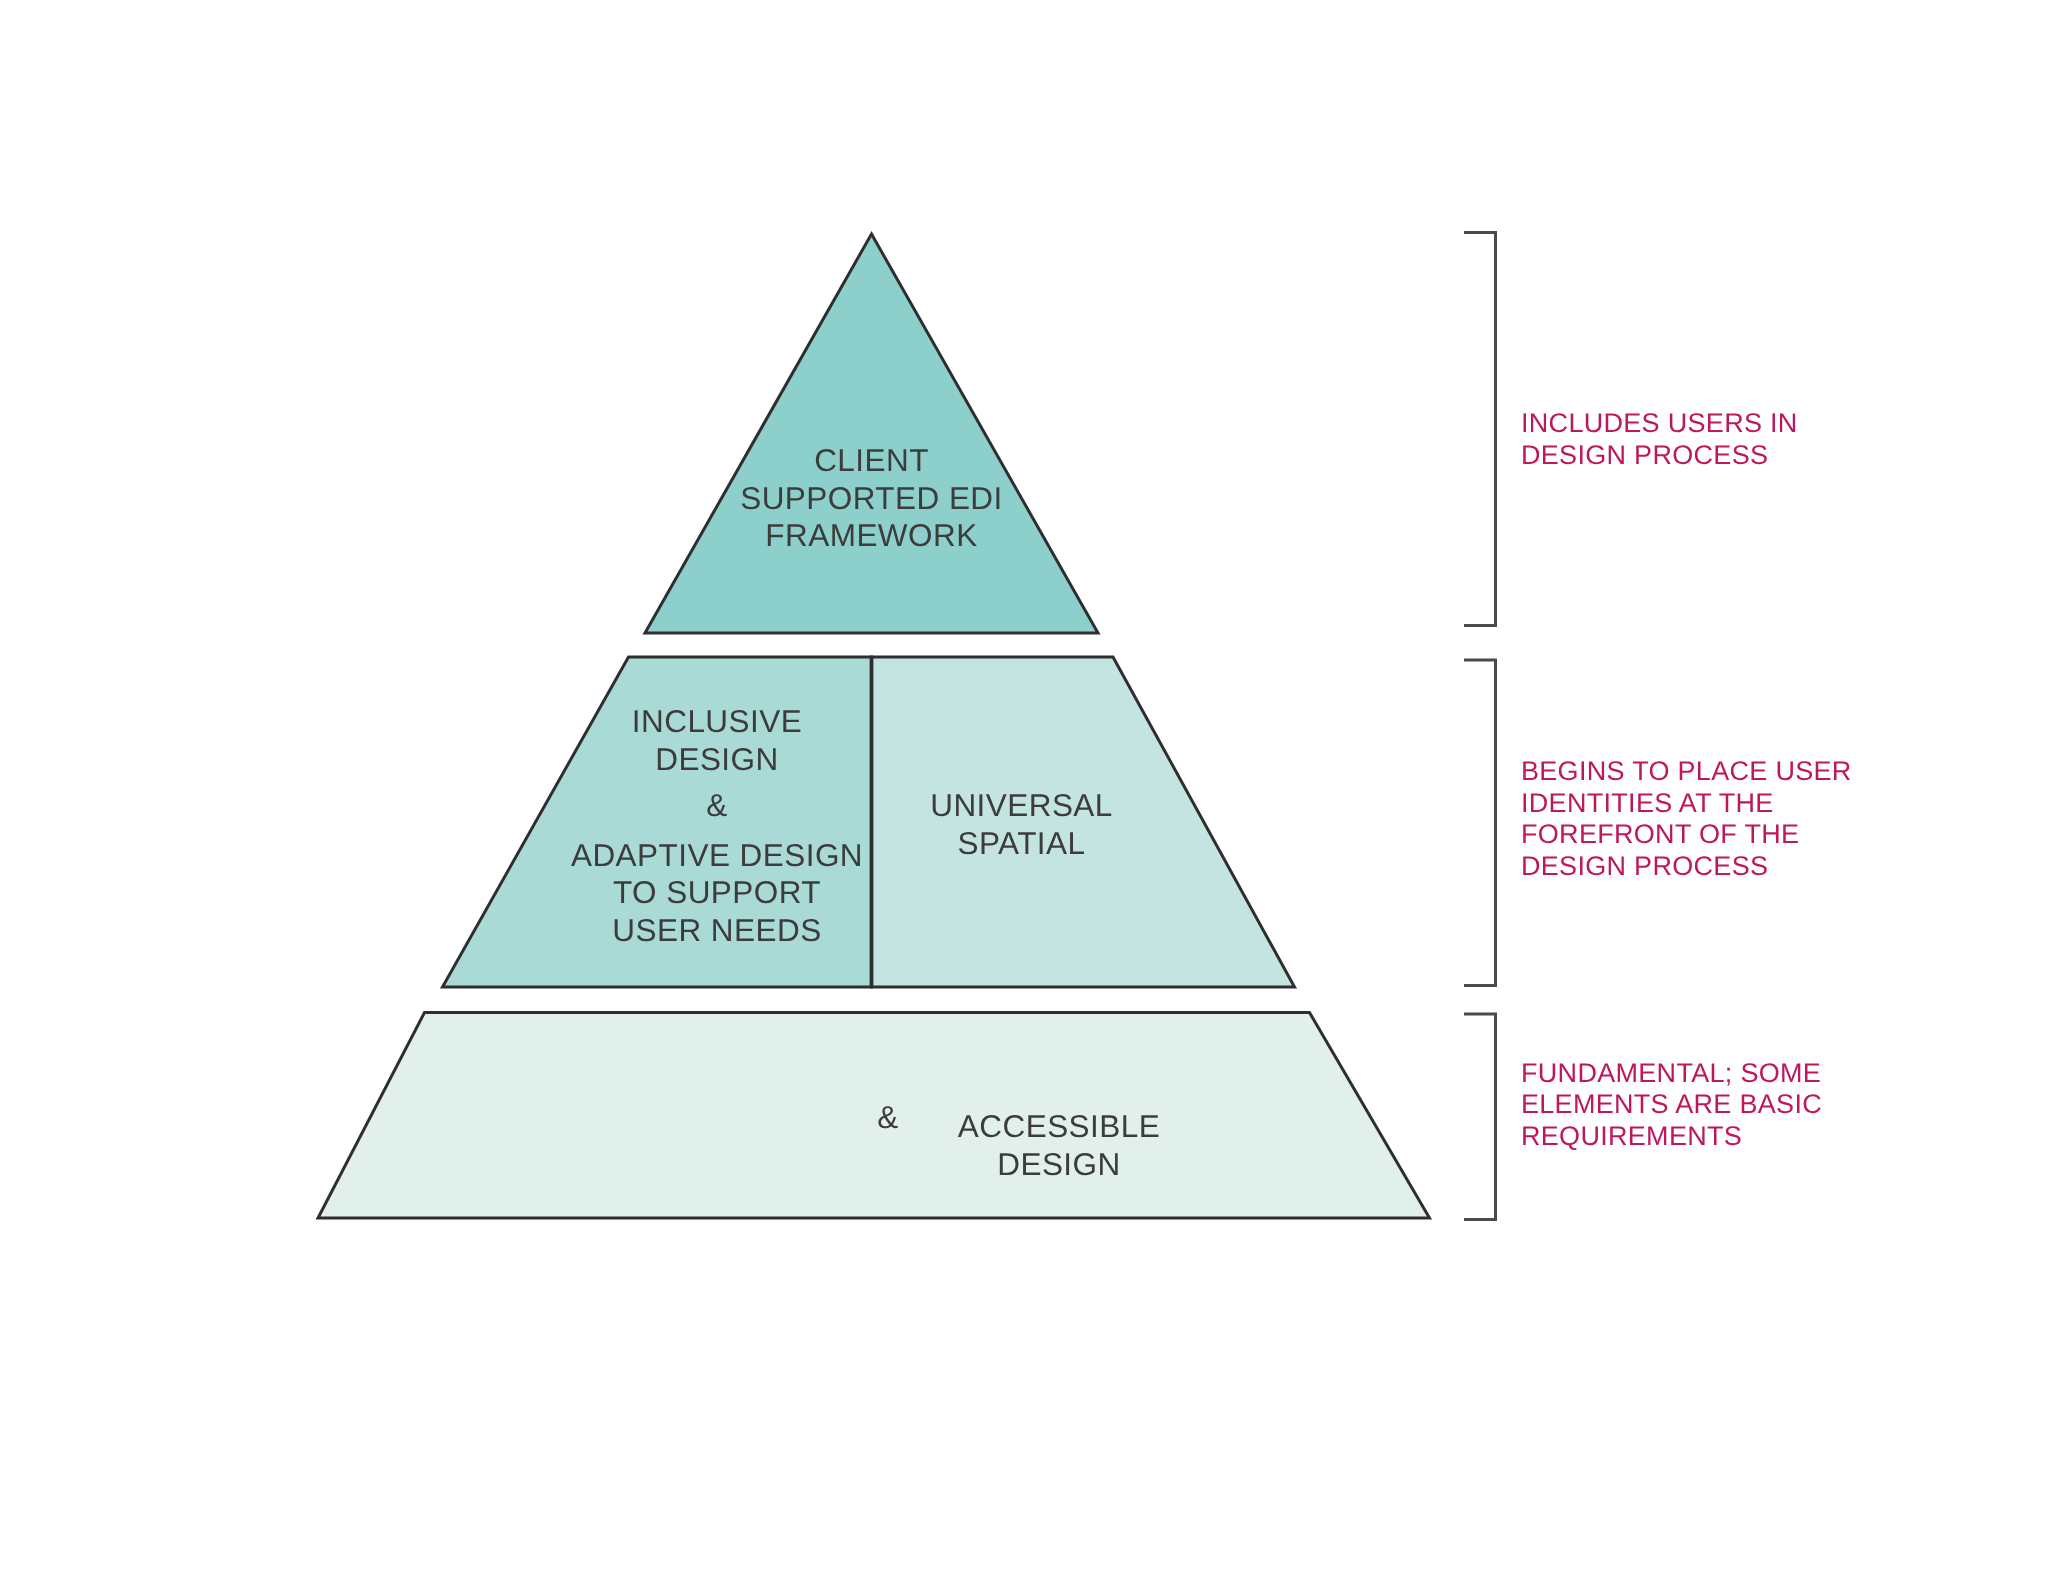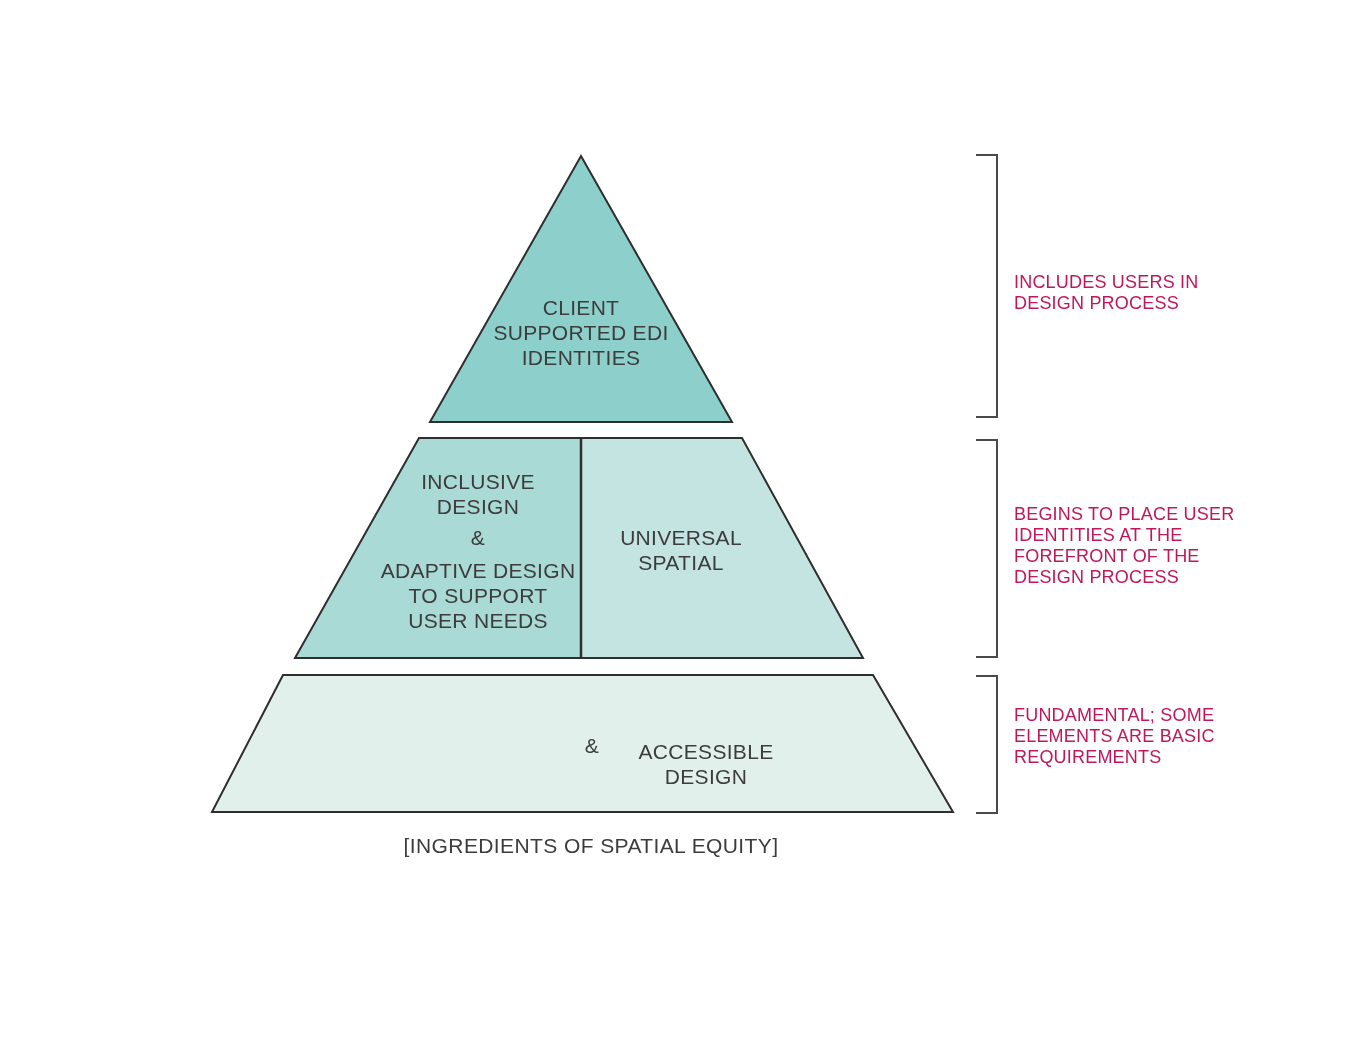"CLIENT" div.label { text: IDENTITIES -> FRAMEWORK }
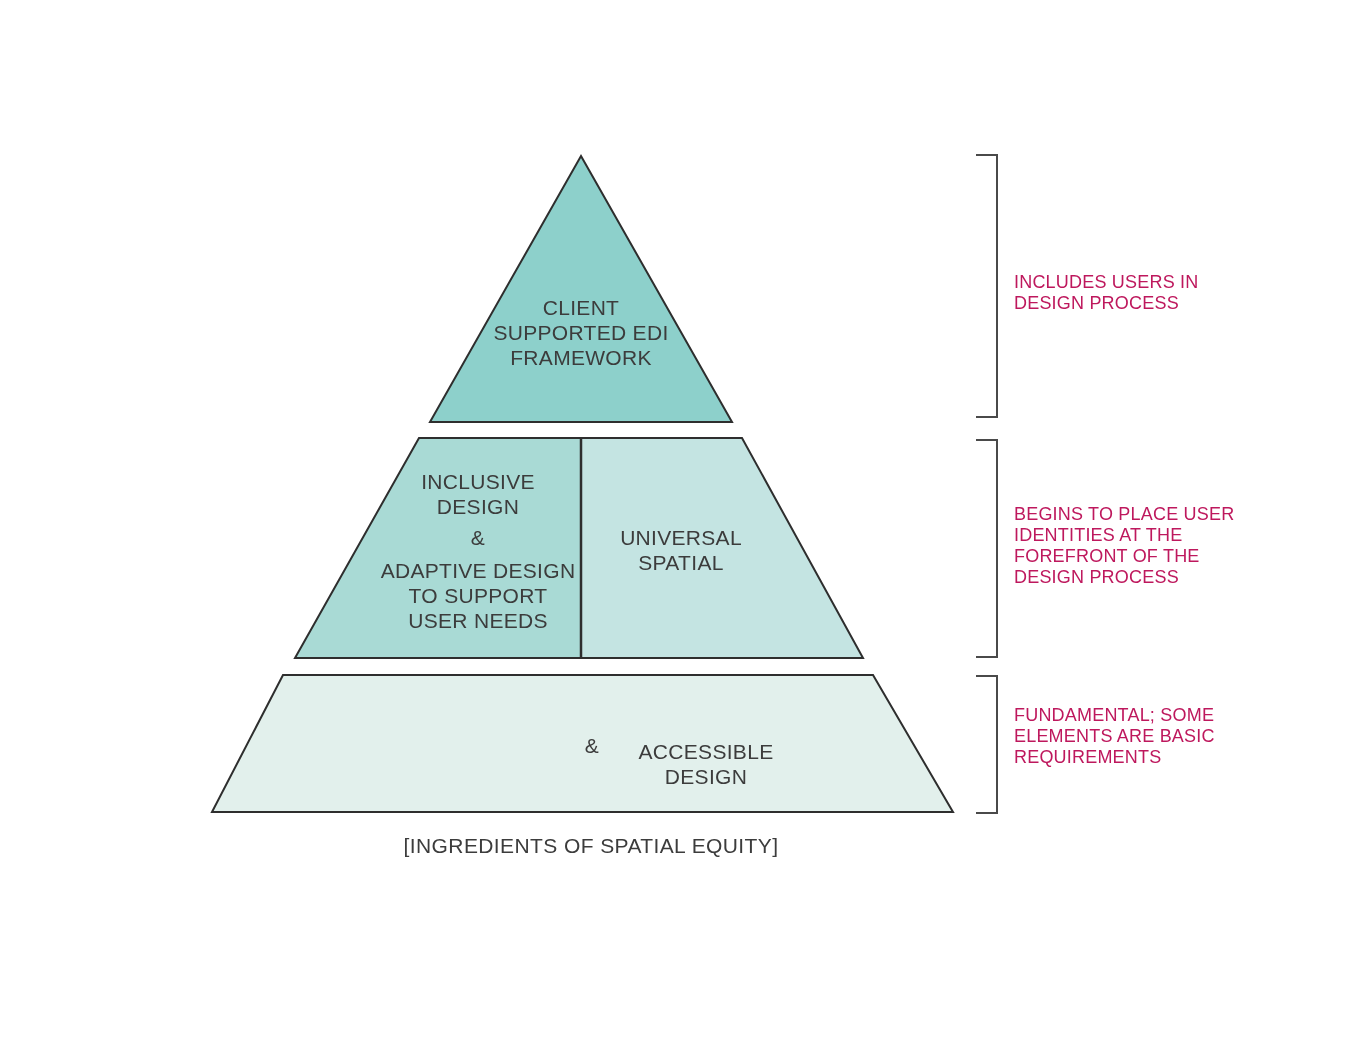"[INGREDIENTS OF SPATIAL EQUITY]" div.caption { html: <div>[INGREDIENTS OF SPATIAL EQUITY]</div> -> none }
